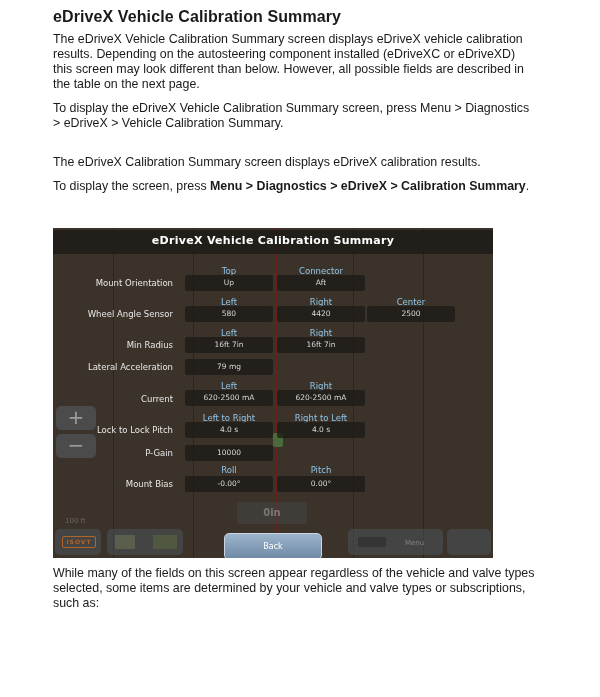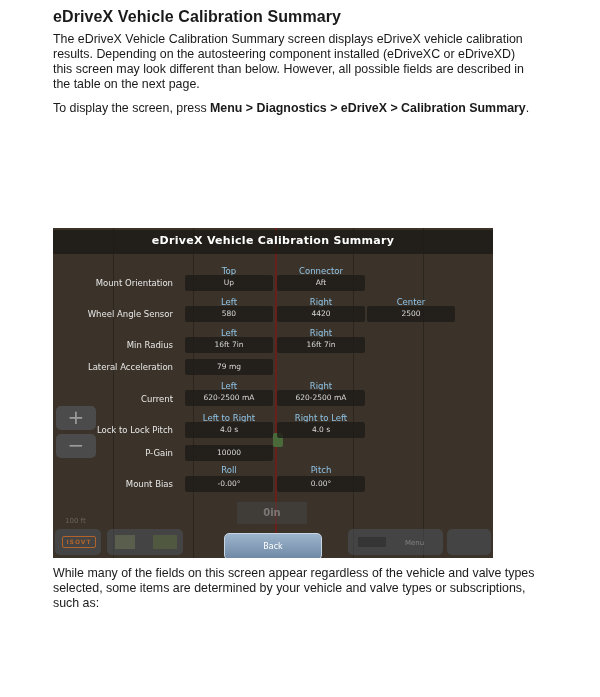"To display the eDriveX Vehicle" p { html: none -> <p>To display the eDriveX Vehicle Calibration Summary screen, press Menu &gt; Diagnostics &gt; eDriveX &gt; Vehicle Calibration Summary.</p> }
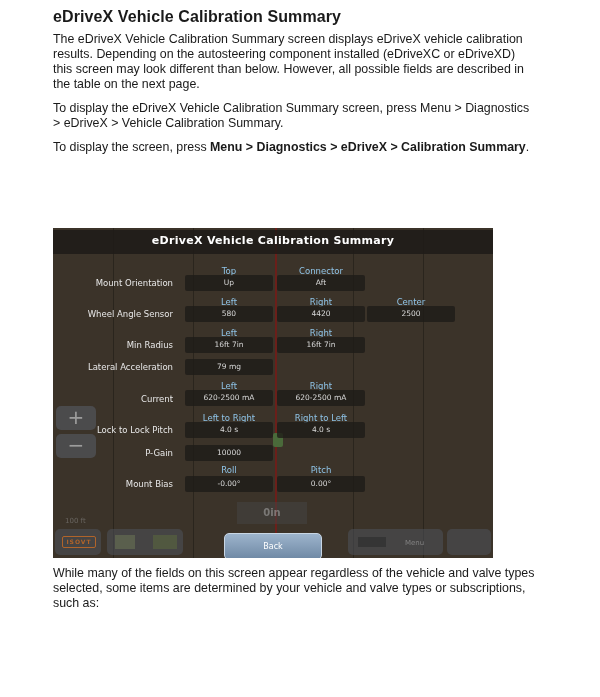"The eDriveX Calibration Summary screen" p { html: none -> <p>The eDriveX Calibration Summary screen displays eDriveX calibration results.</p> }
